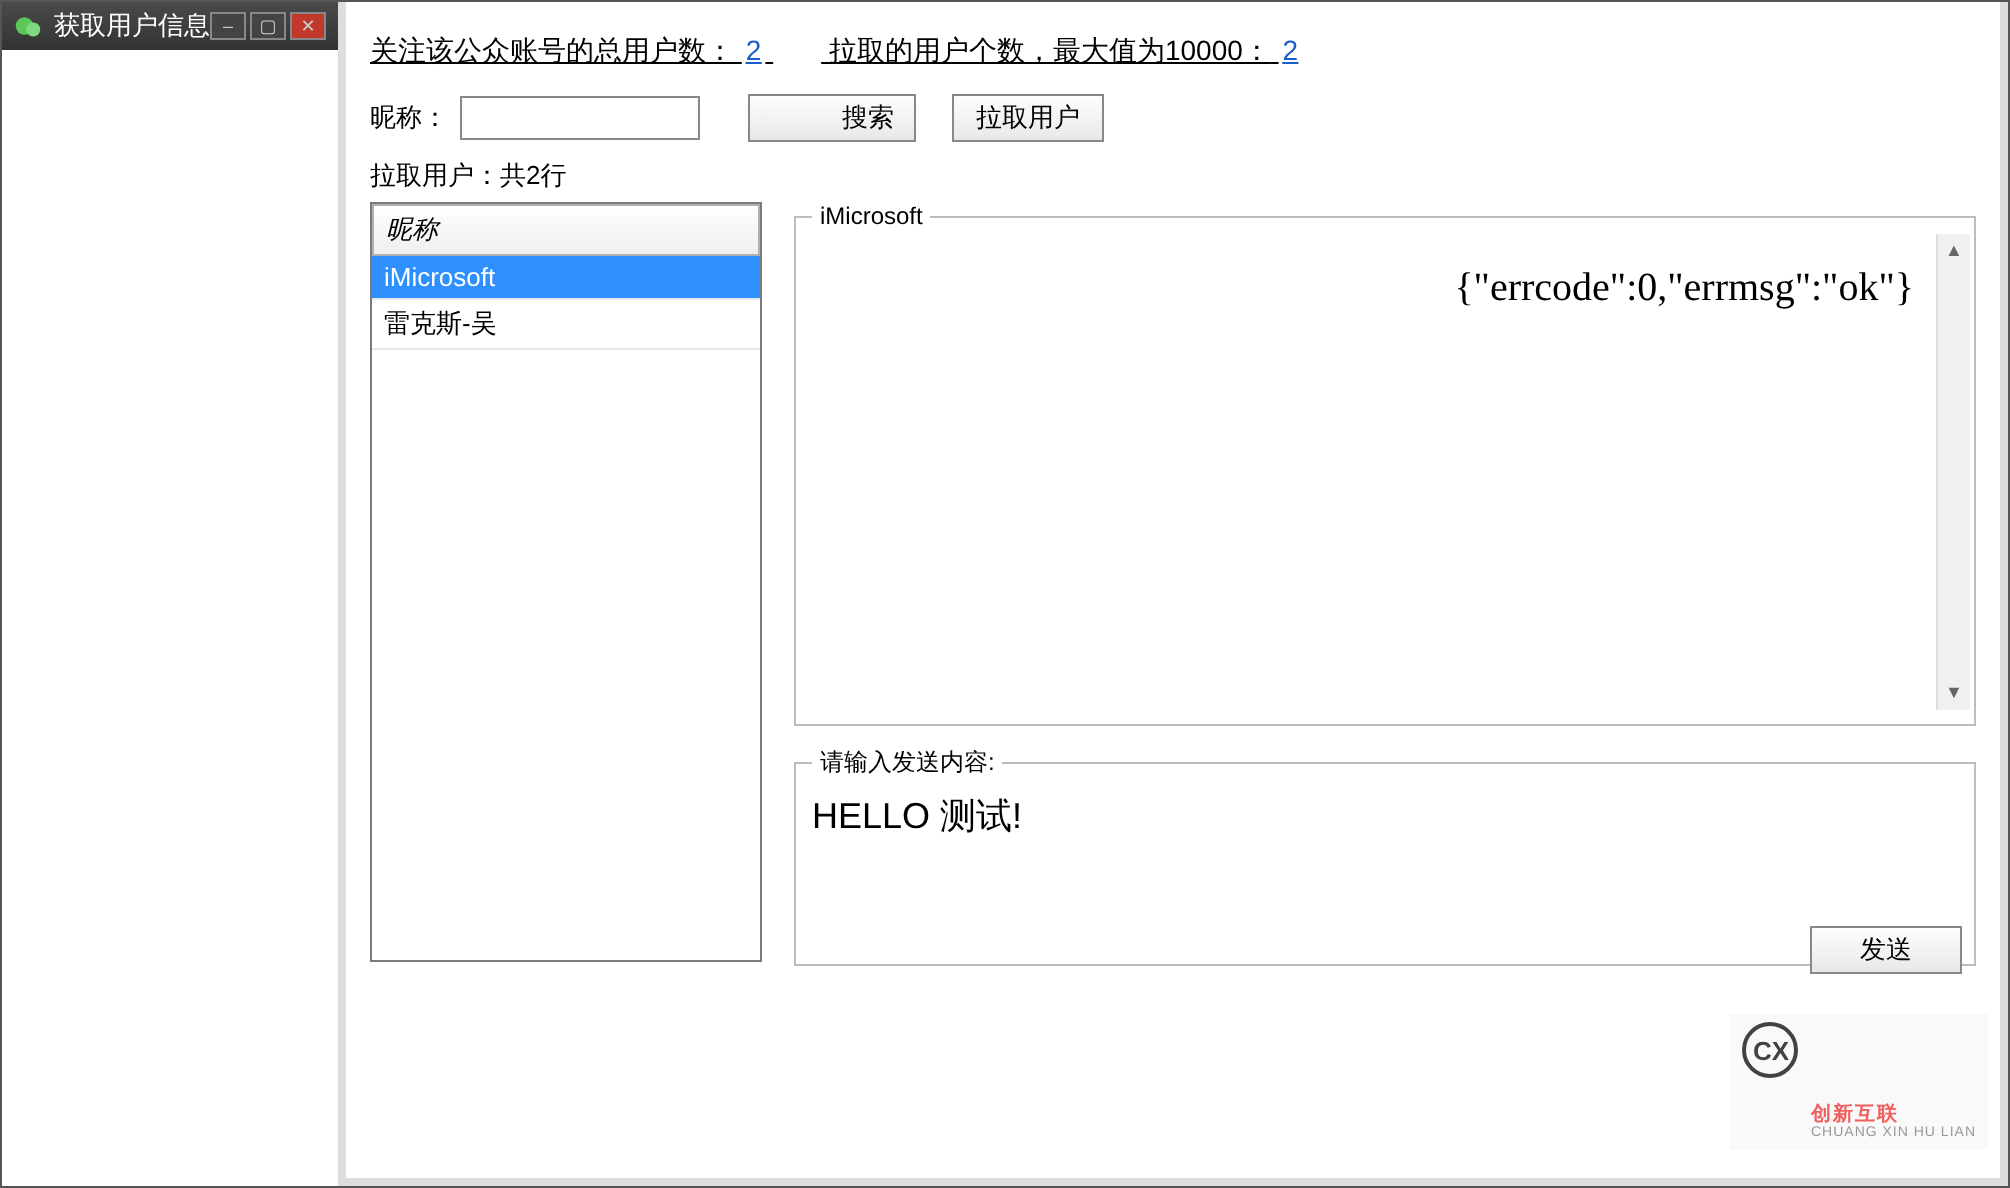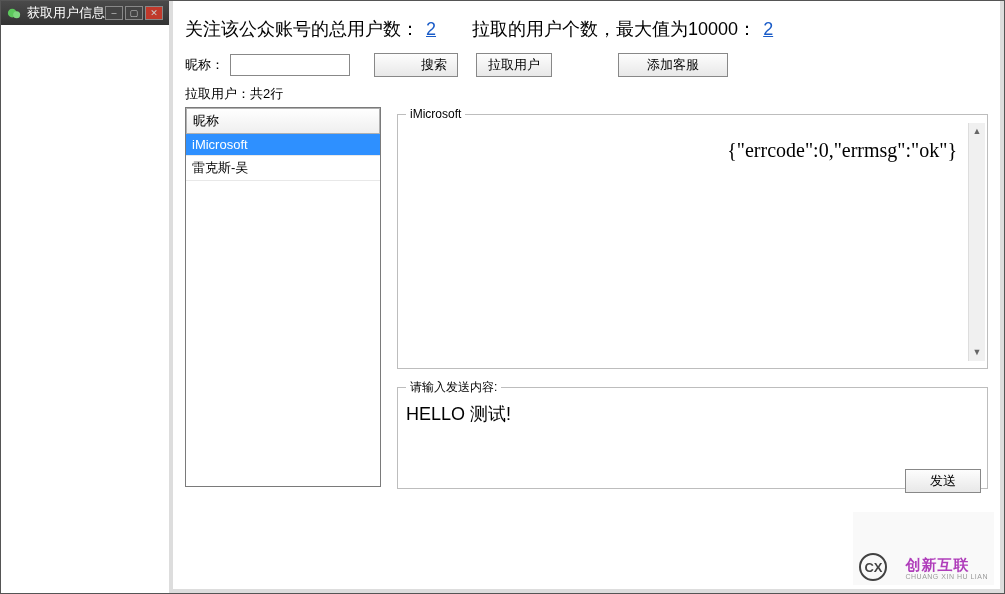"关注该公众账号的总用户数： 2 拉取的用户个数，最大值为10000： 2" .info-line { font-size: 18px -> 14px; text-decoration: none -> underline }
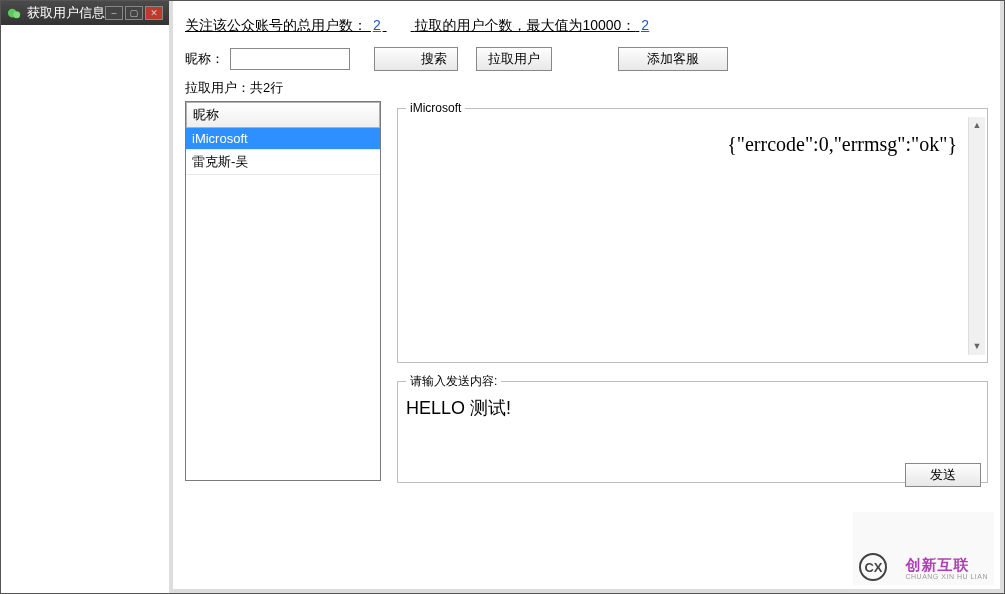"添加客服" button.btn { html: <button>添加客服</button> -> none }
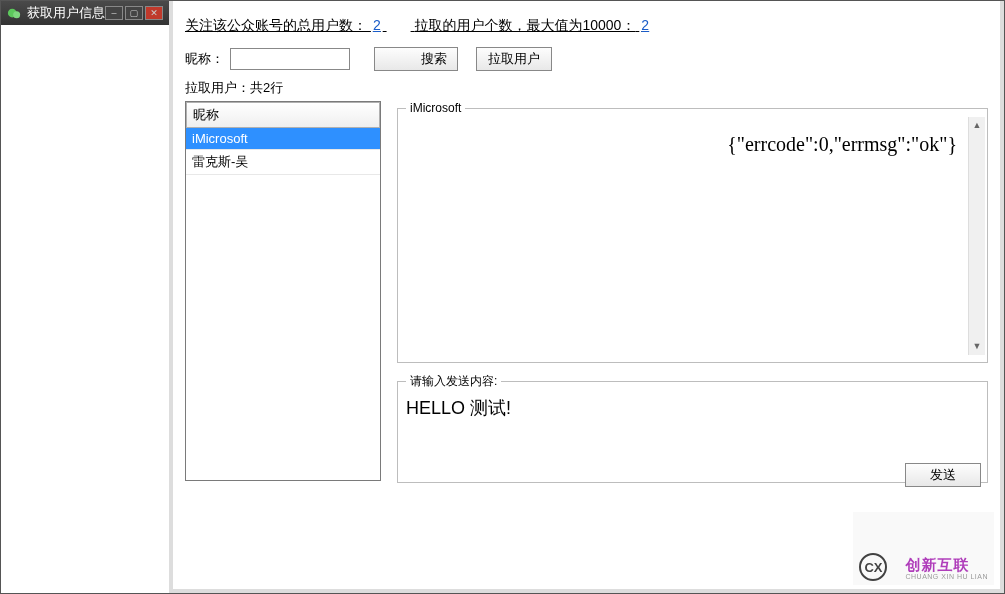"昵称" .user-list .header-cell { font-style: none -> italic }
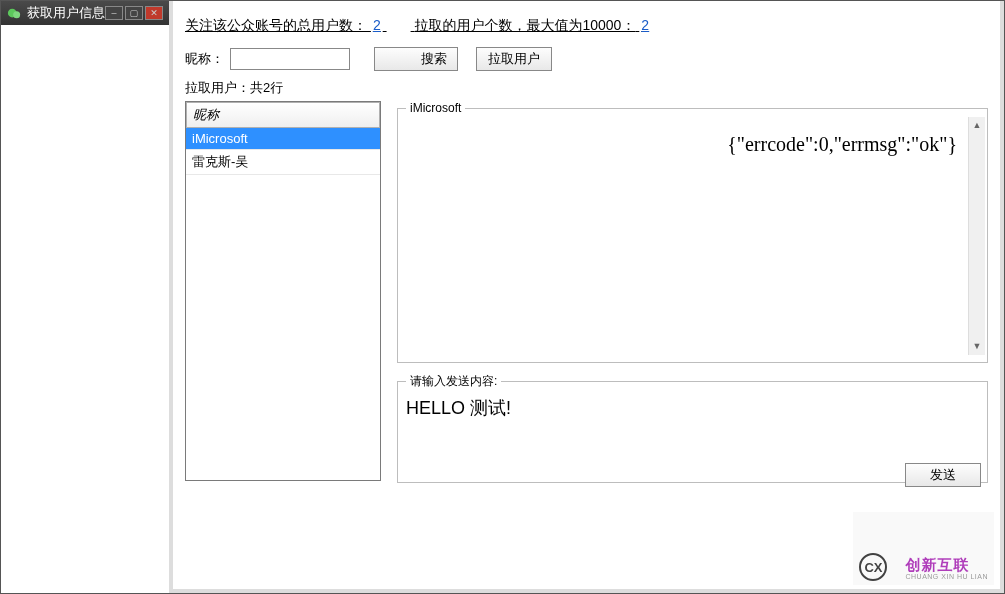"CX" .watermark { align-items: flex-end -> flex-start; bottom: 4px -> 14px; gap: 18px -> 6px }
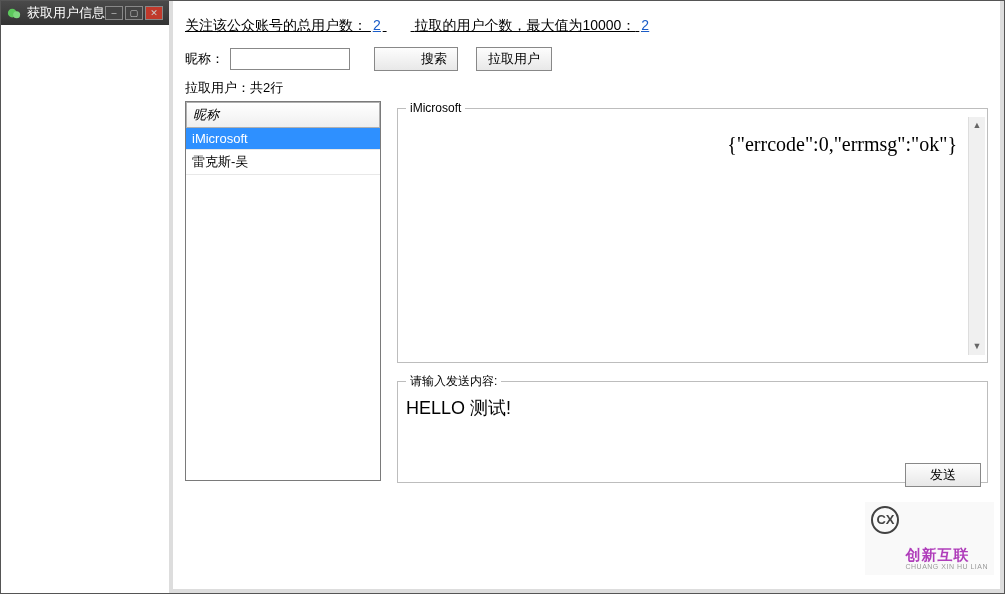"创新互联" .watermark .wm-text .cn { color: #a21caf -> #ef4444; font-size: 15px -> 10px }
